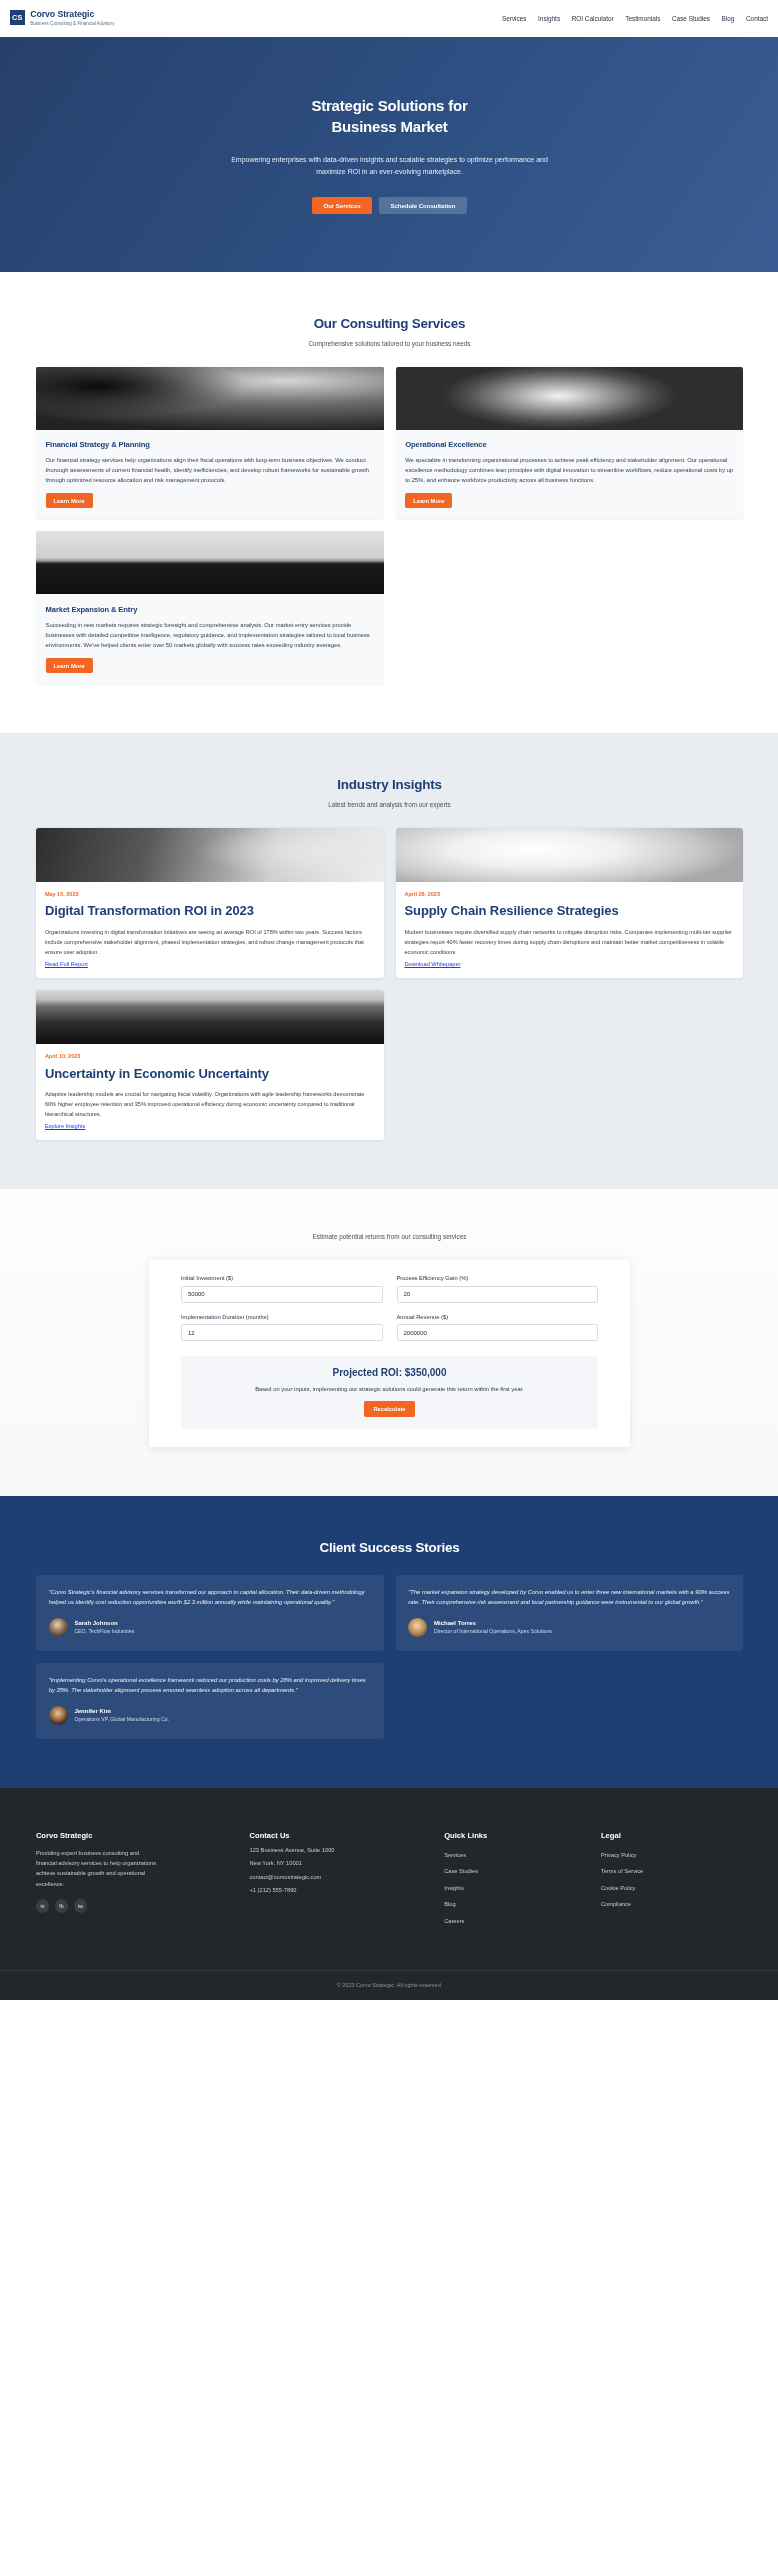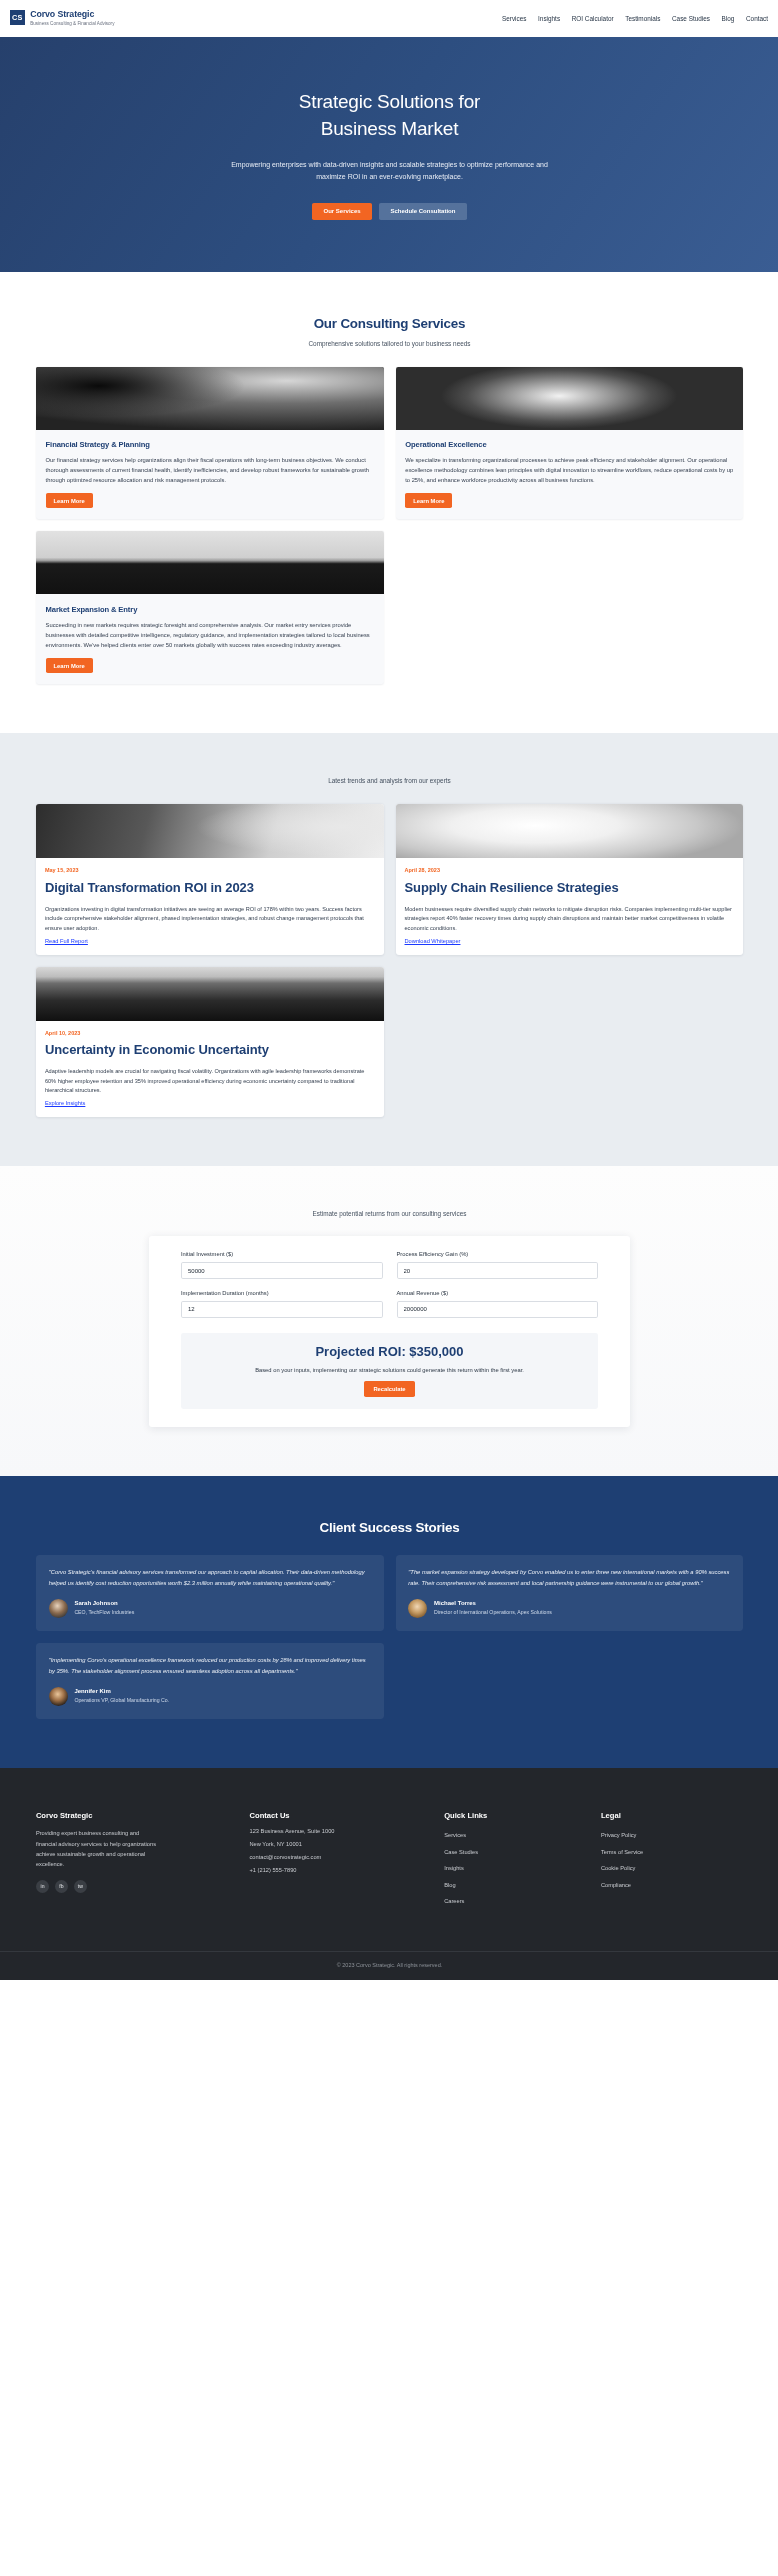"Strategic Solutions for" .hero-title { font-size: 19px -> 15px; font-weight: normal -> bold }
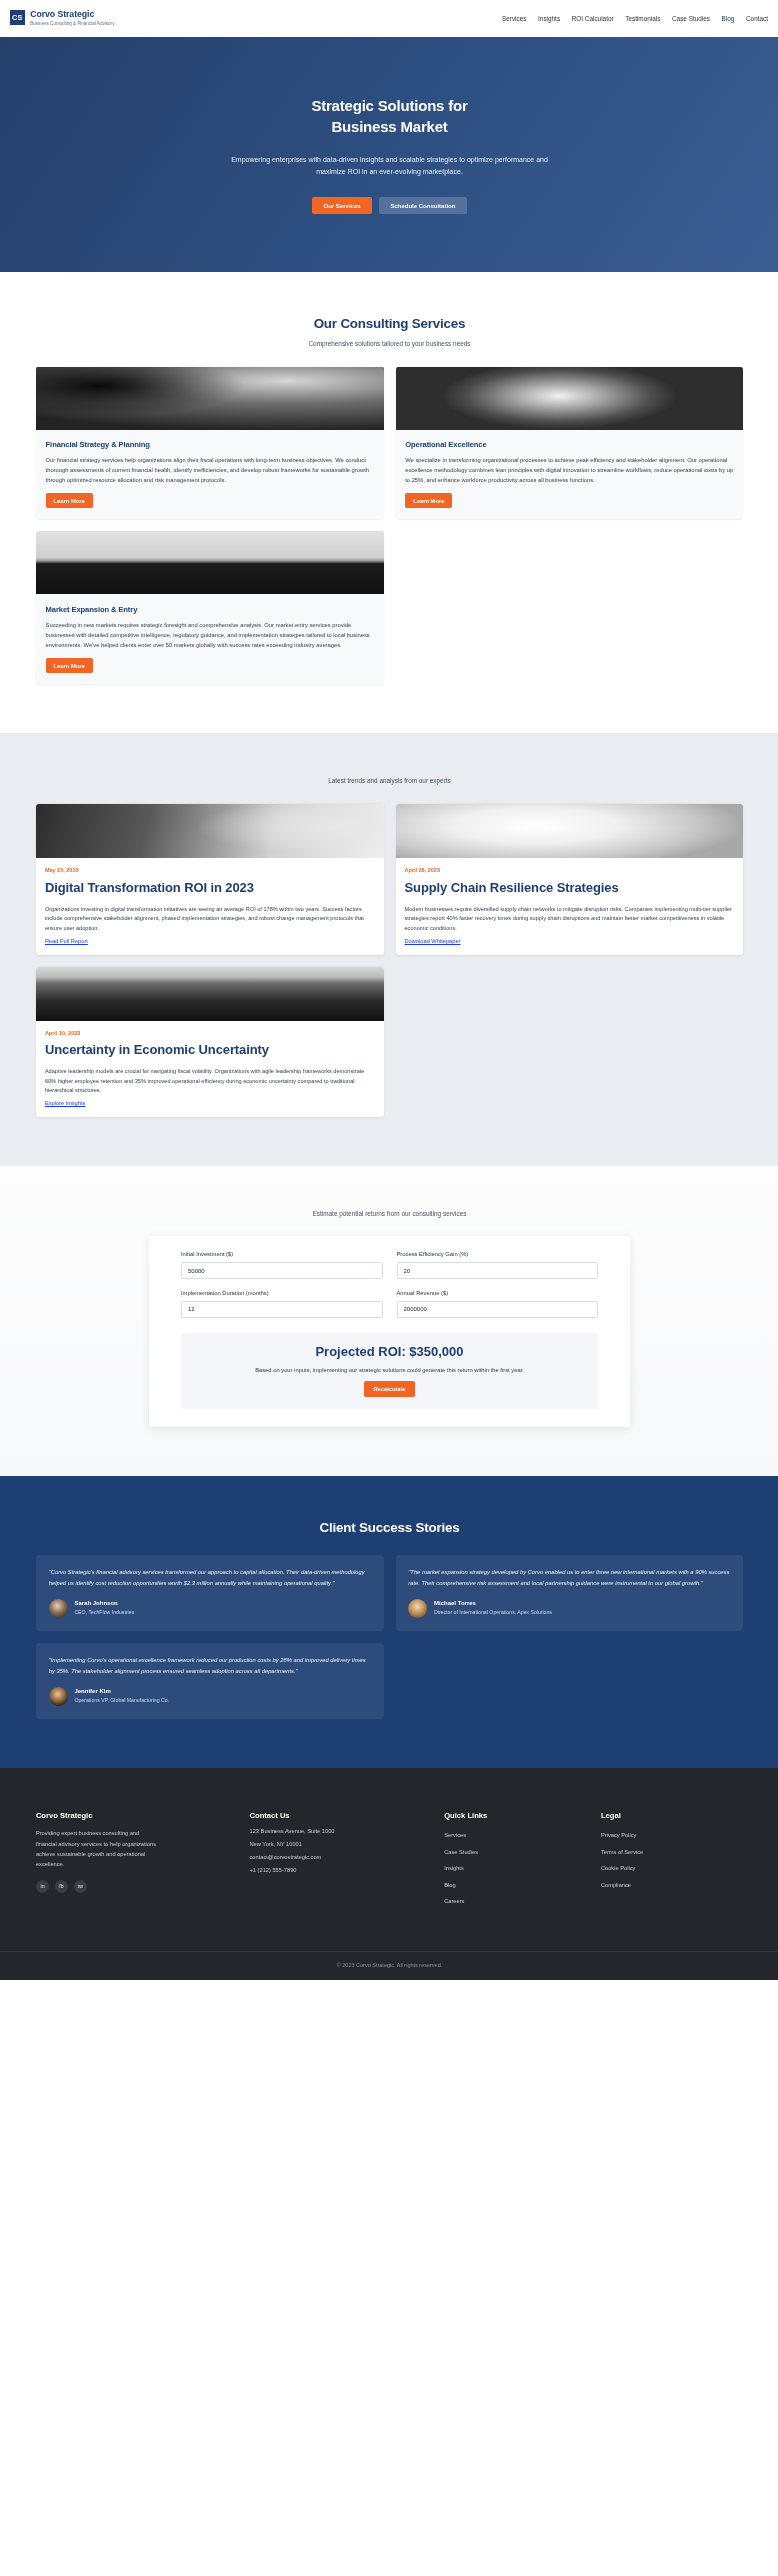"Industry Insights" h2.section-title { html: none -> <h2>Industry Insights</h2> }
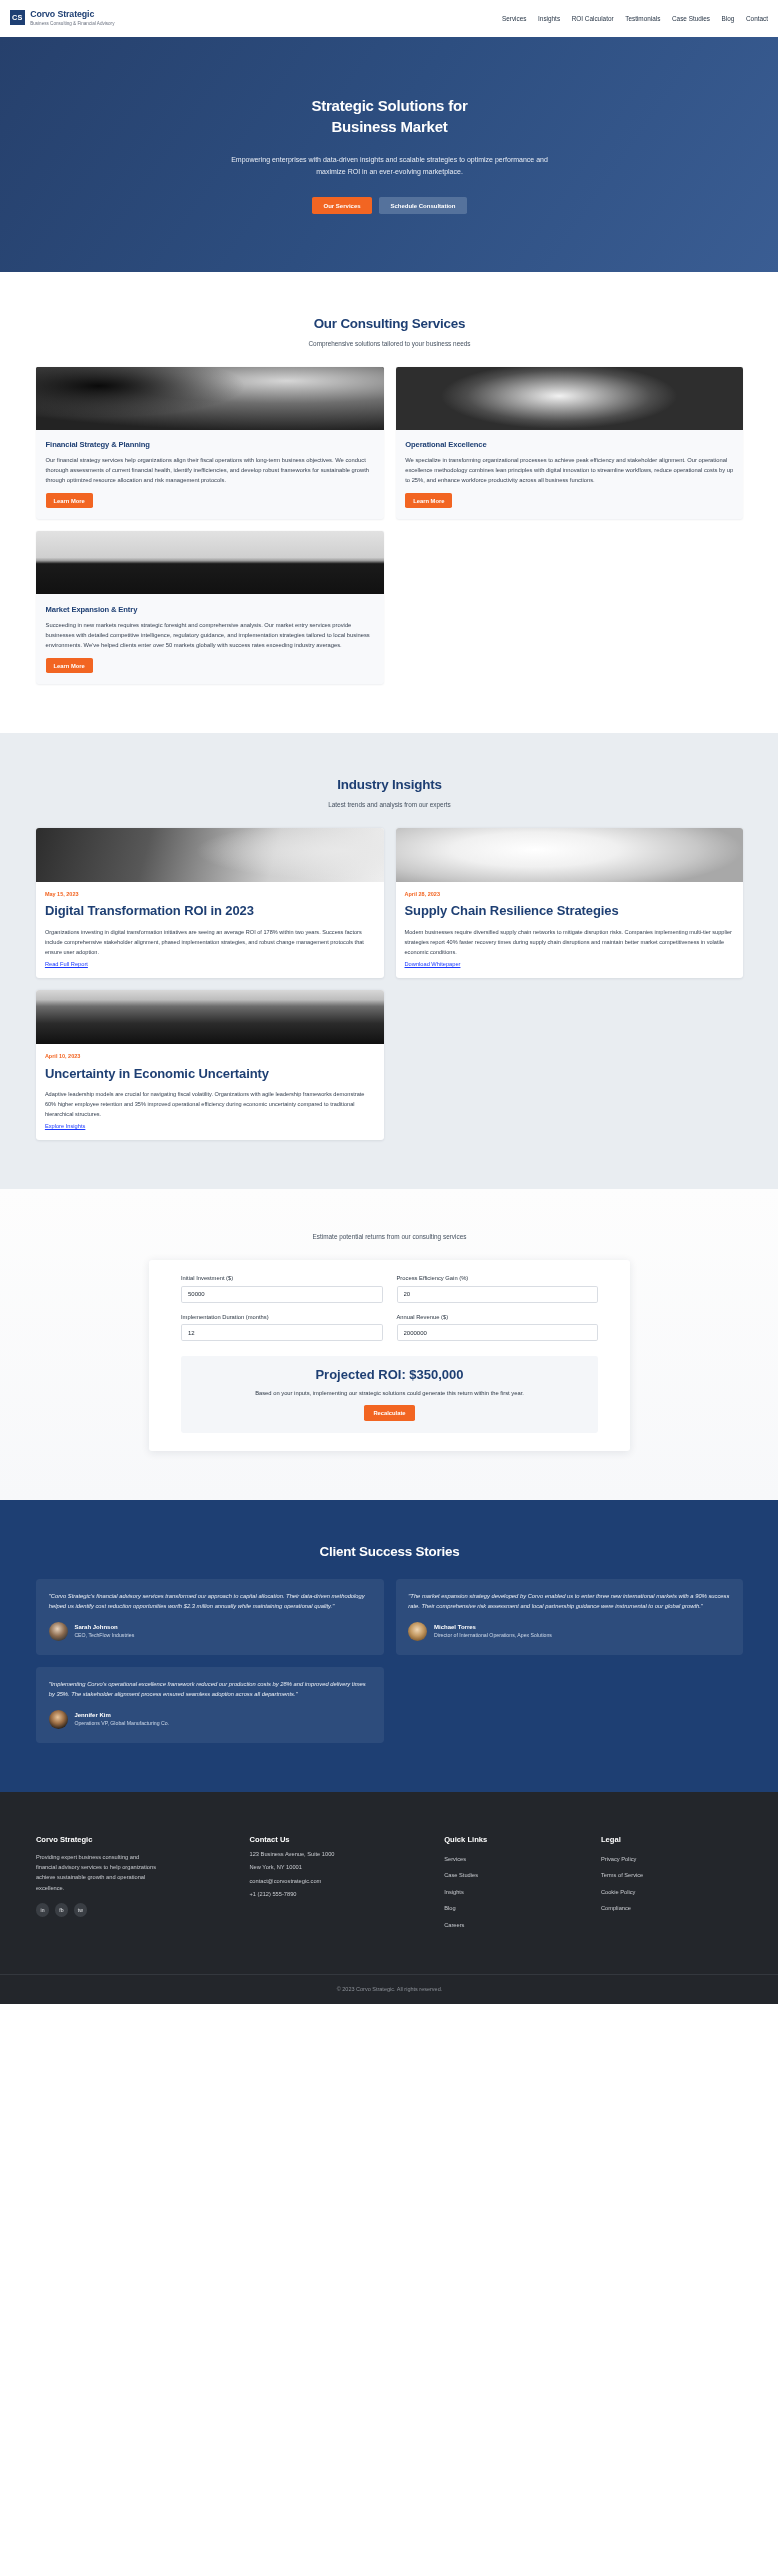"Projected ROI: $350,000" .result-head { font-size: 13px -> 10px }
